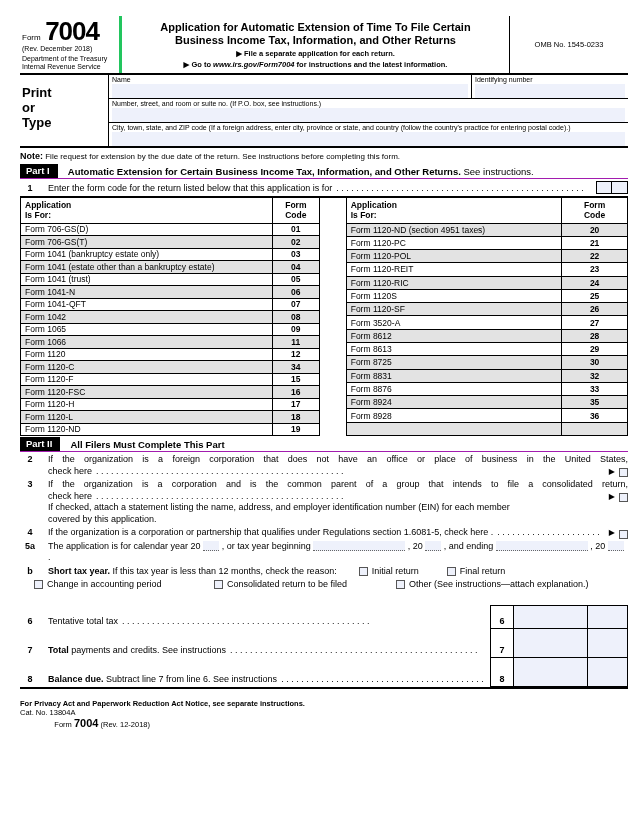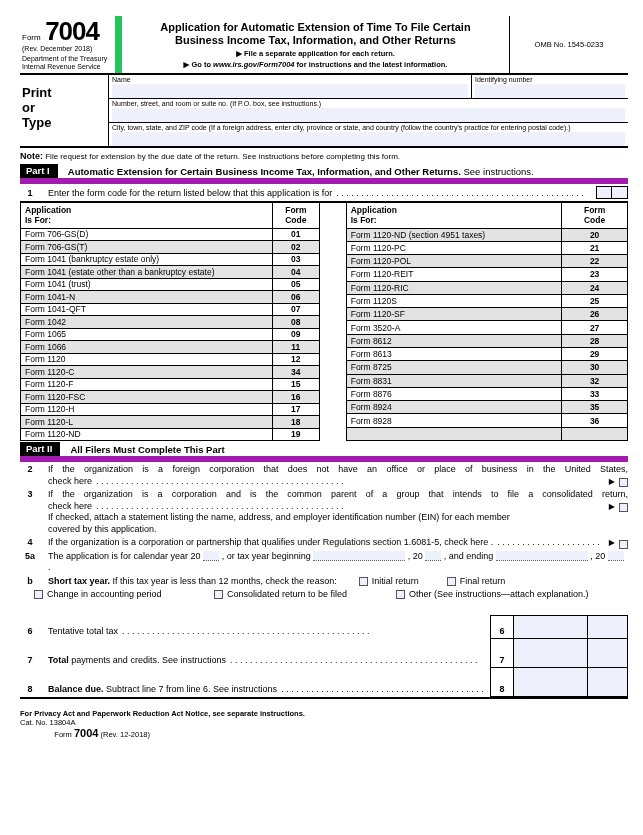"Form 7004" .hdr-left { border-right: 7px solid #22c55e -> 3px solid #22c55e }
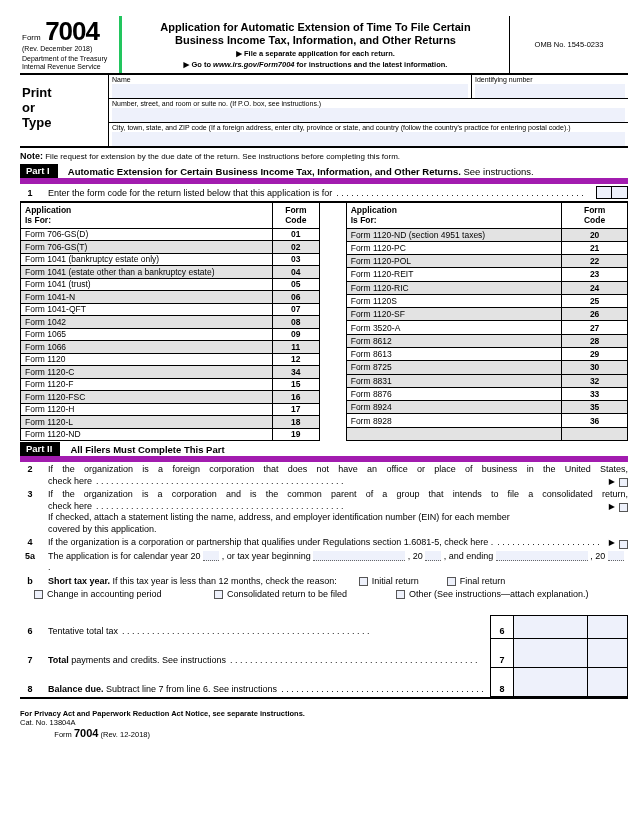"Part I" .partbar { border-bottom: 6px solid #a21caf -> 1px solid #a21caf }
